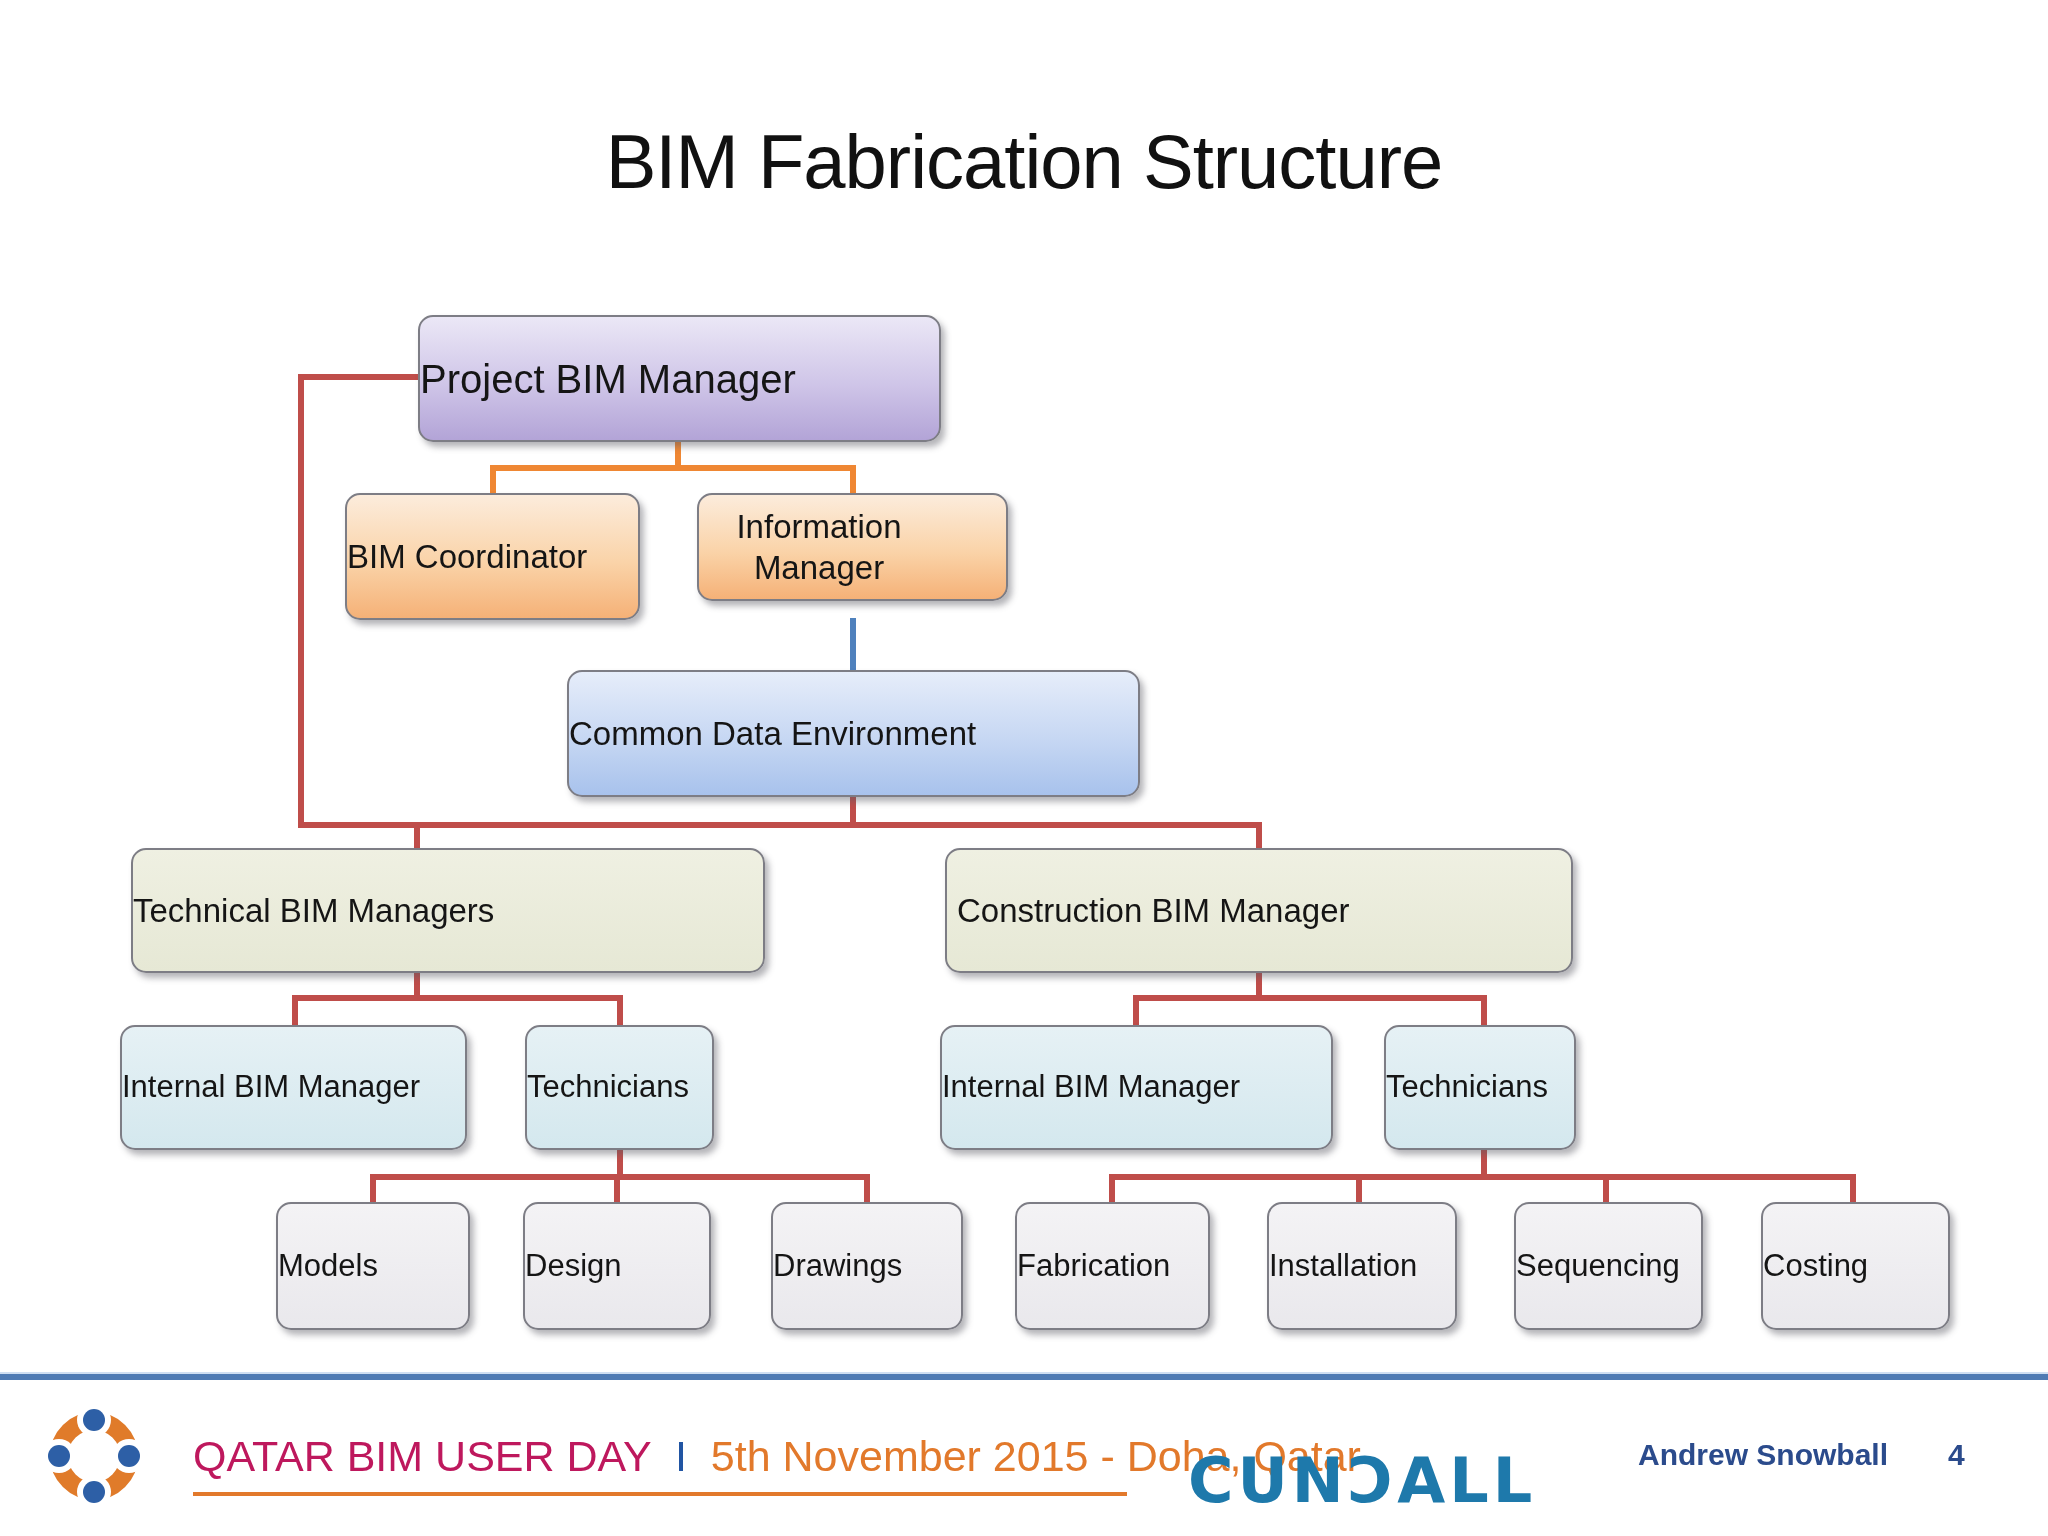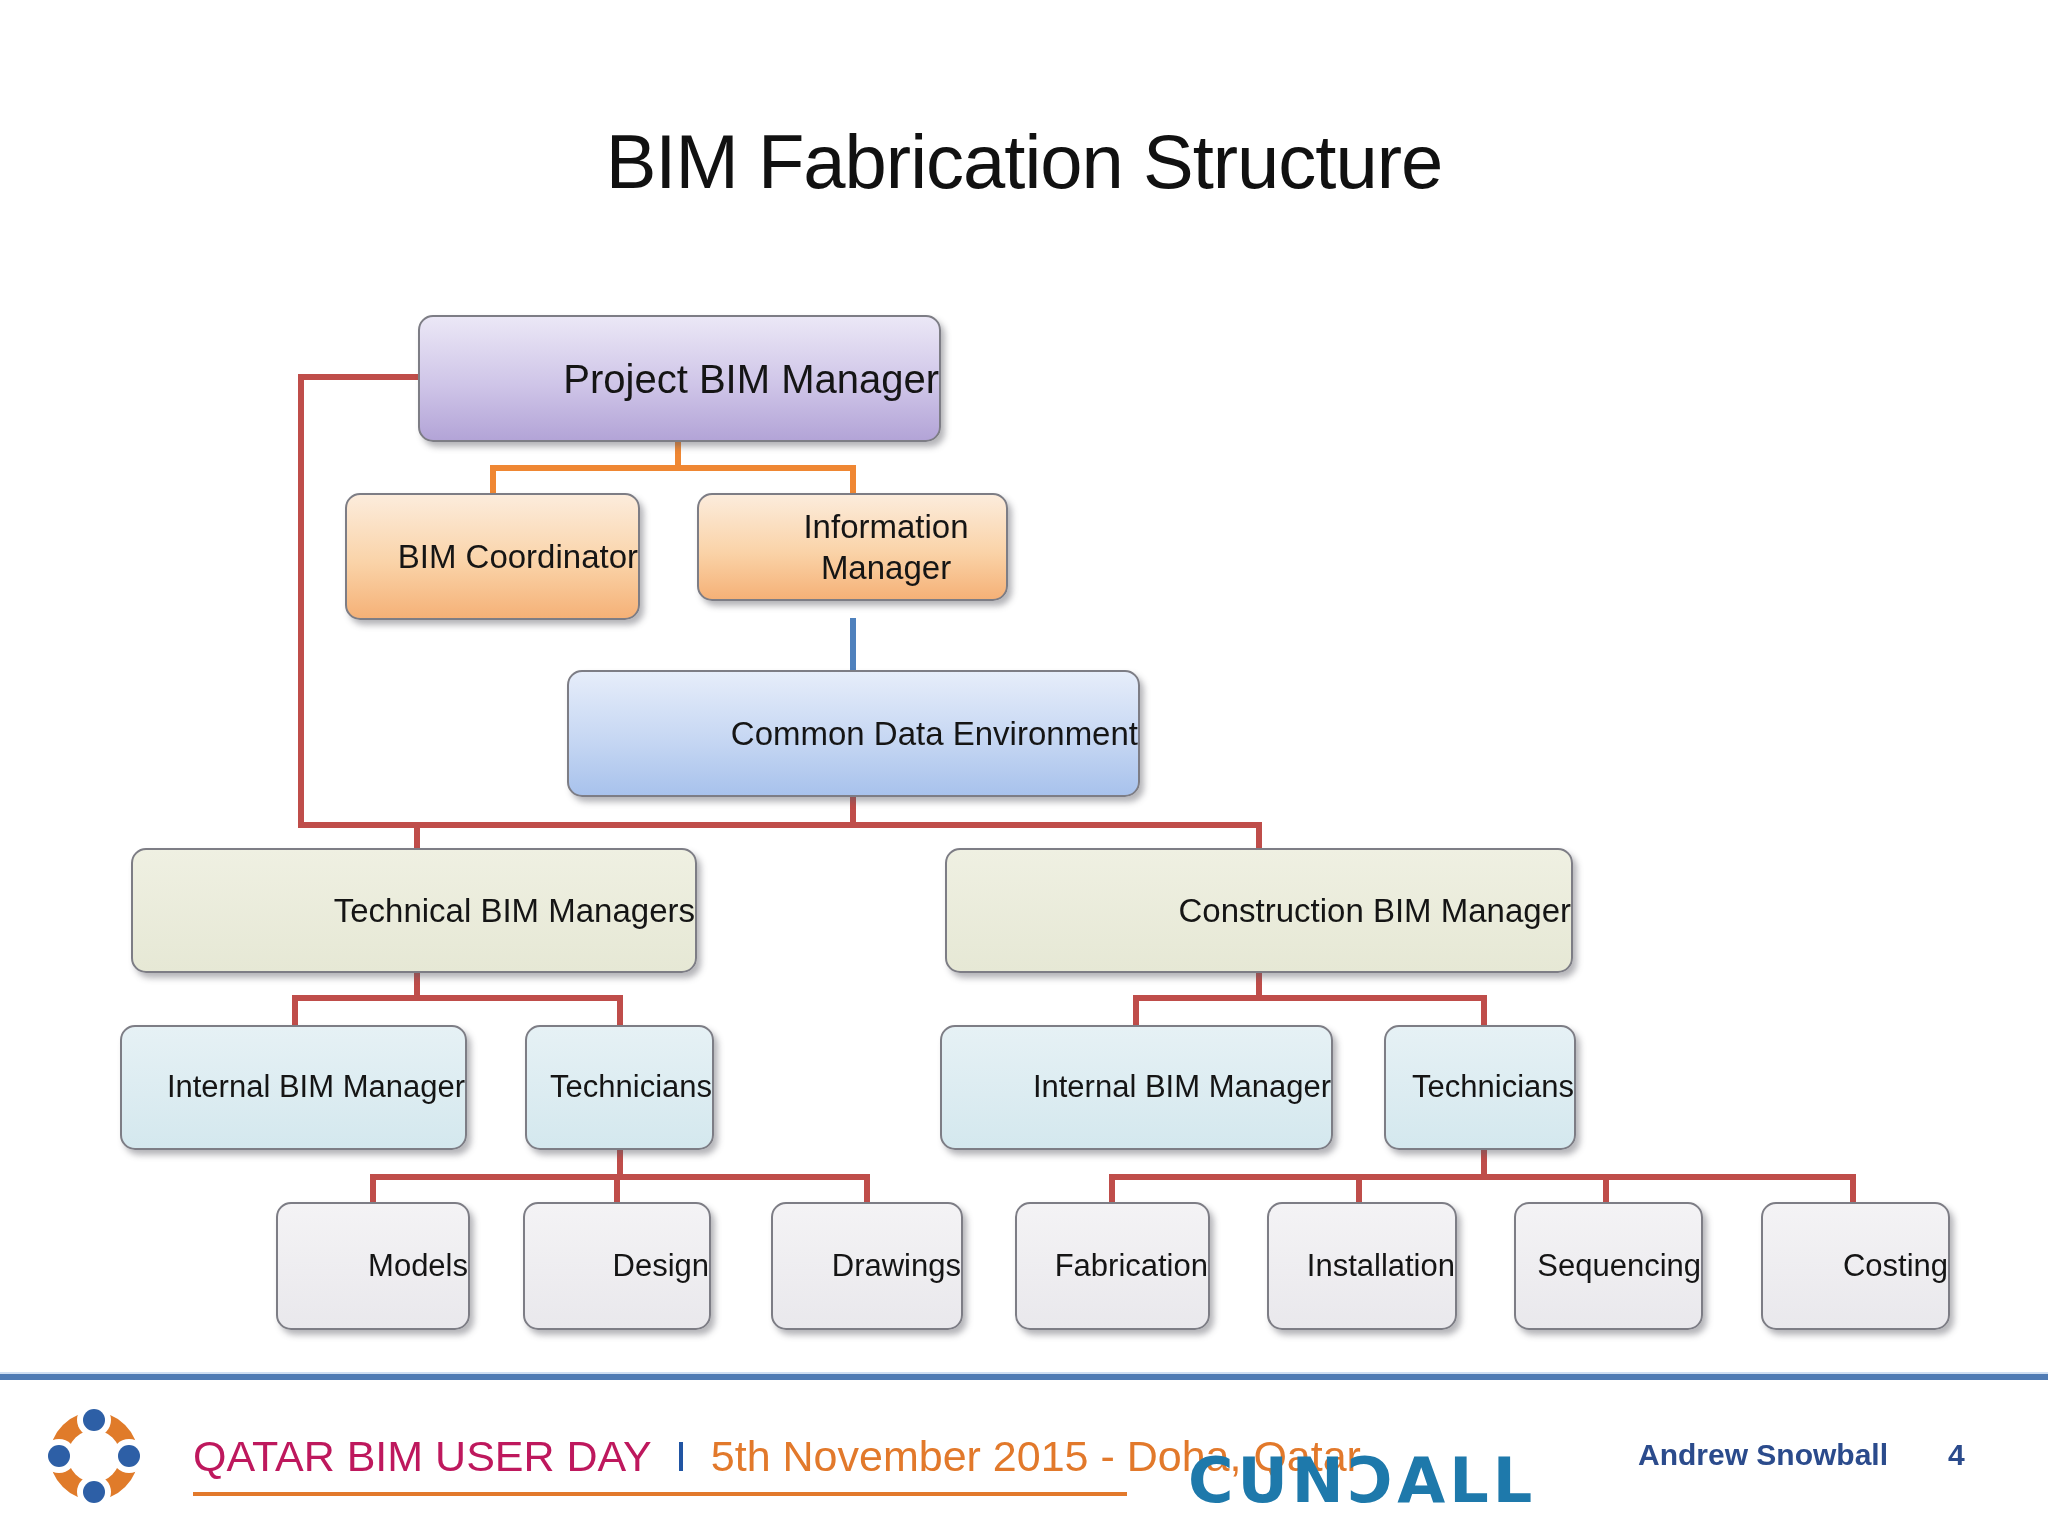"Project BIM Manager" .node { justify-content: flex-end -> flex-start }
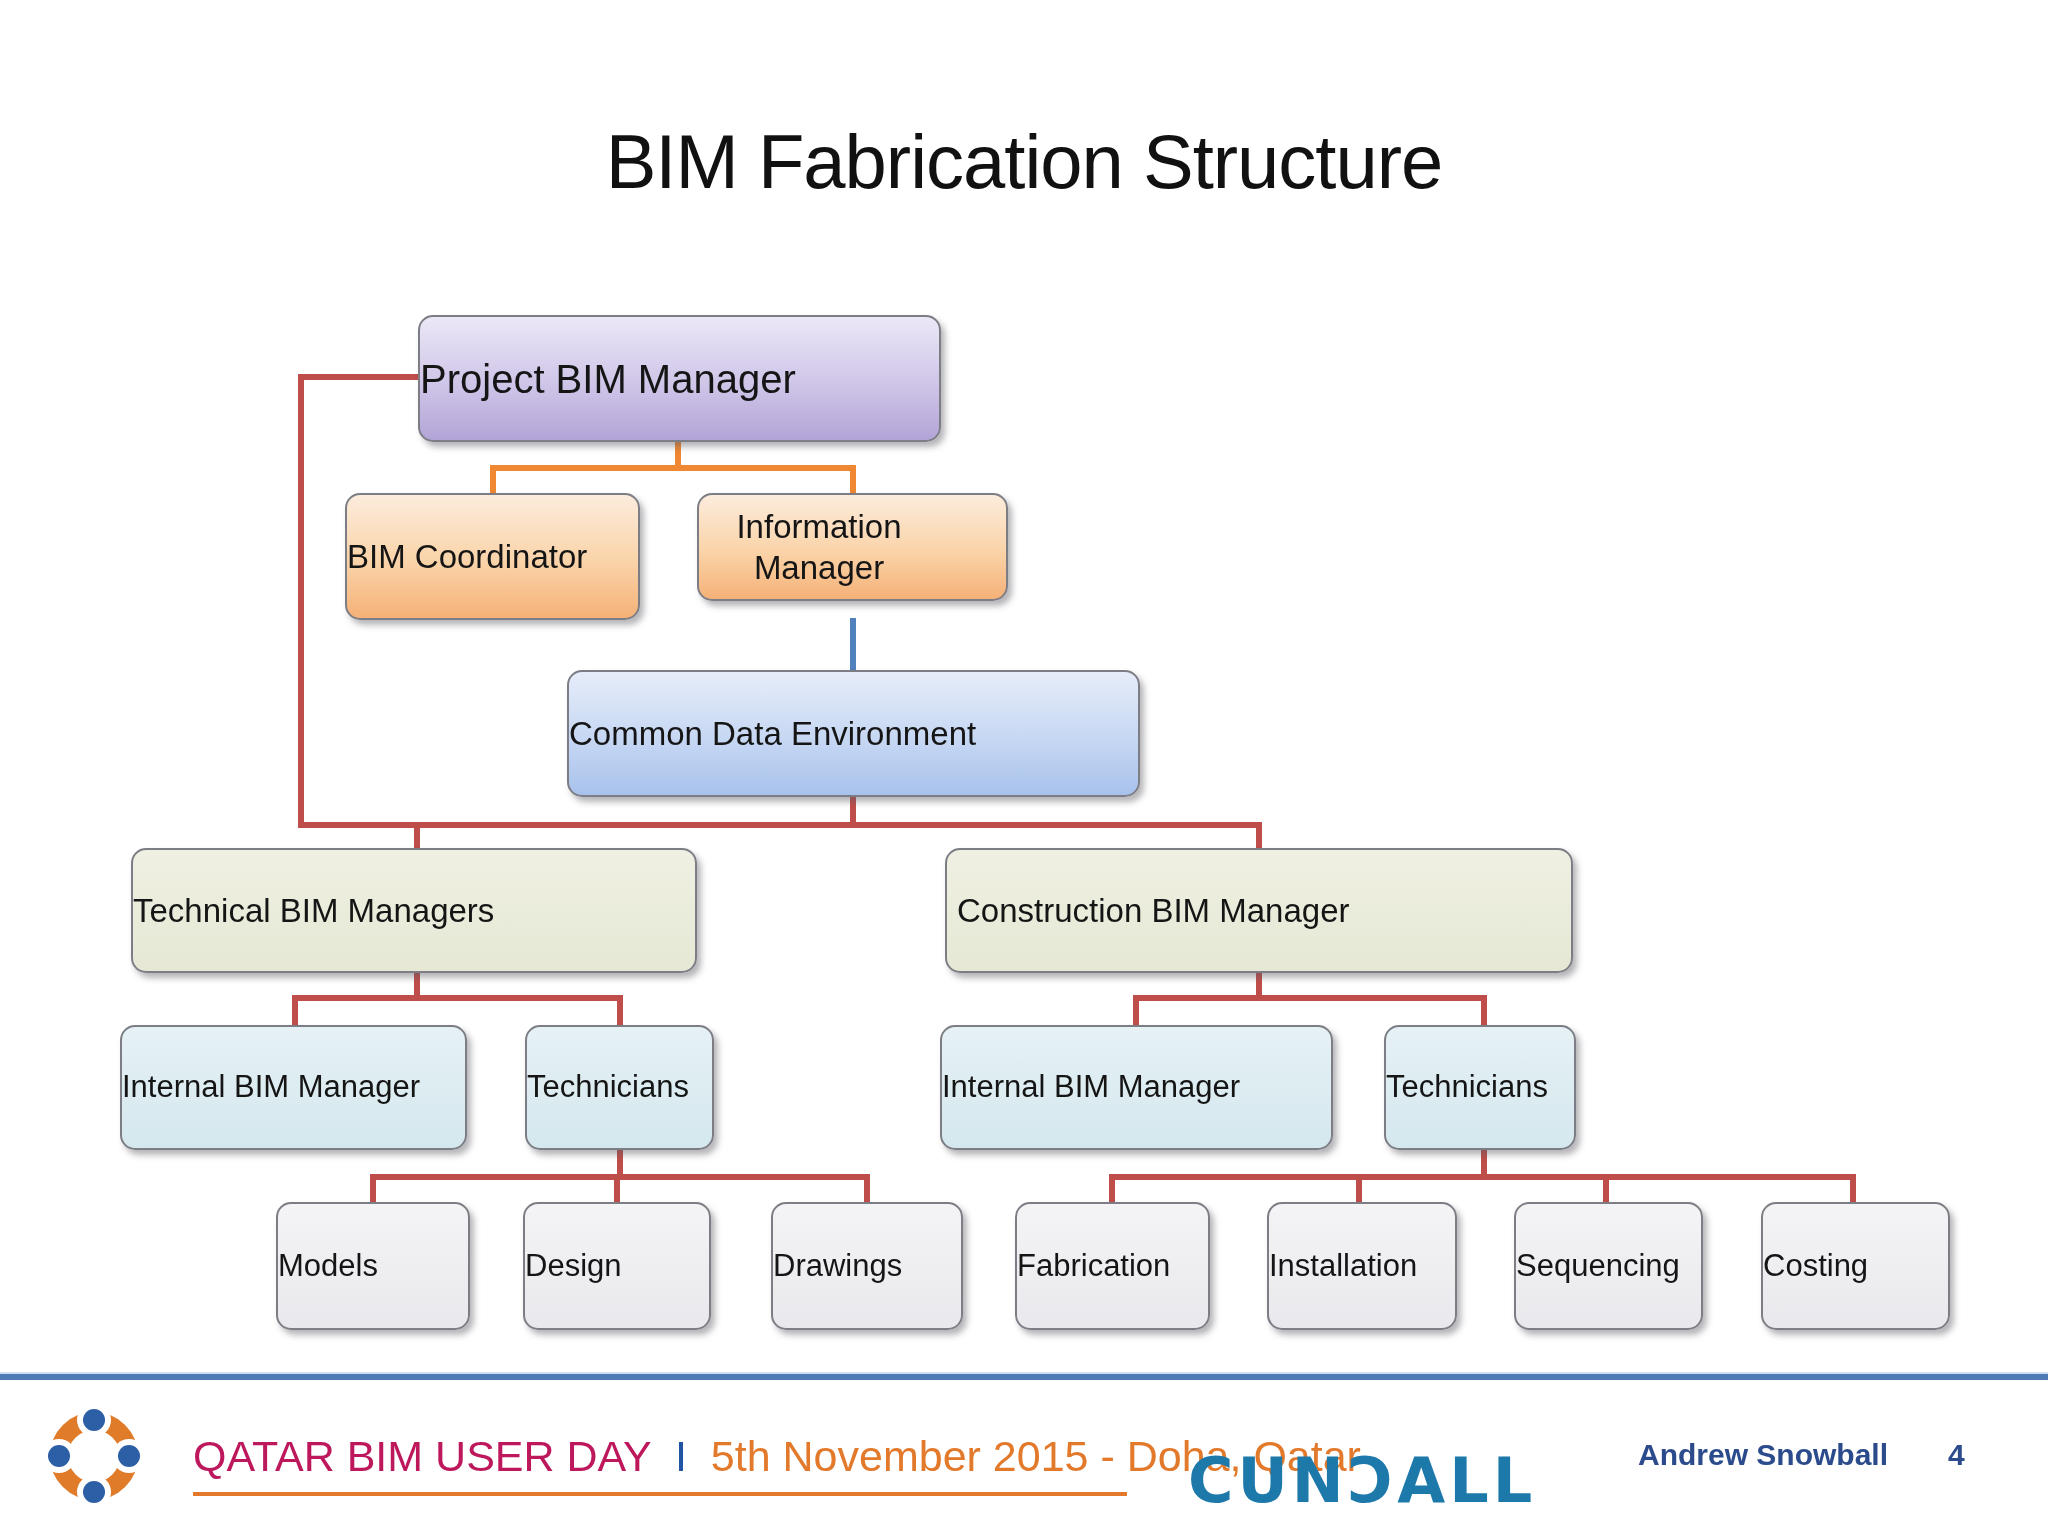"Technical BIM Managers" div.node { width: 566px -> 634px }
